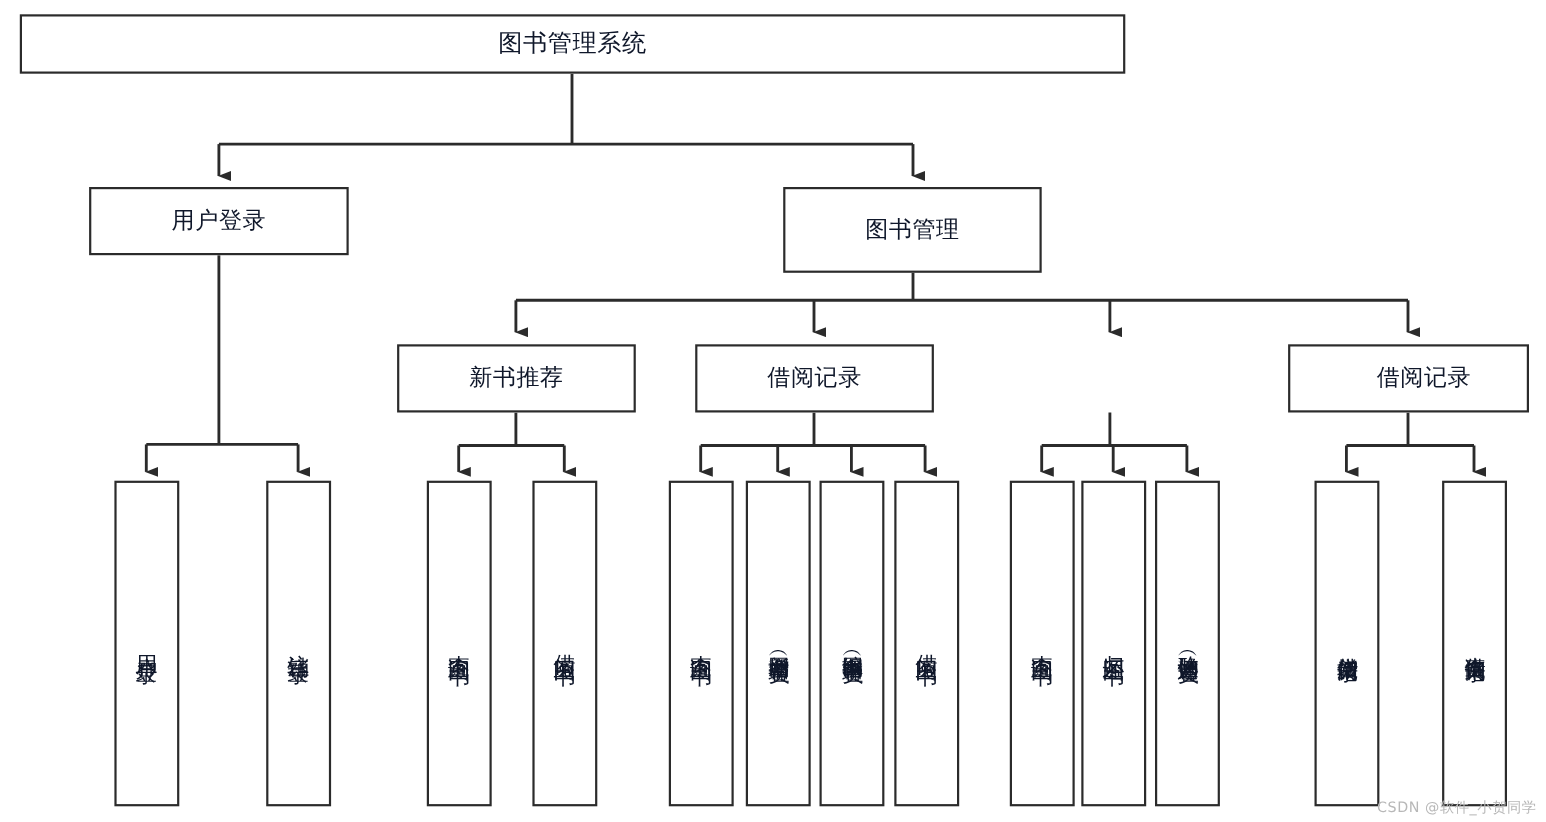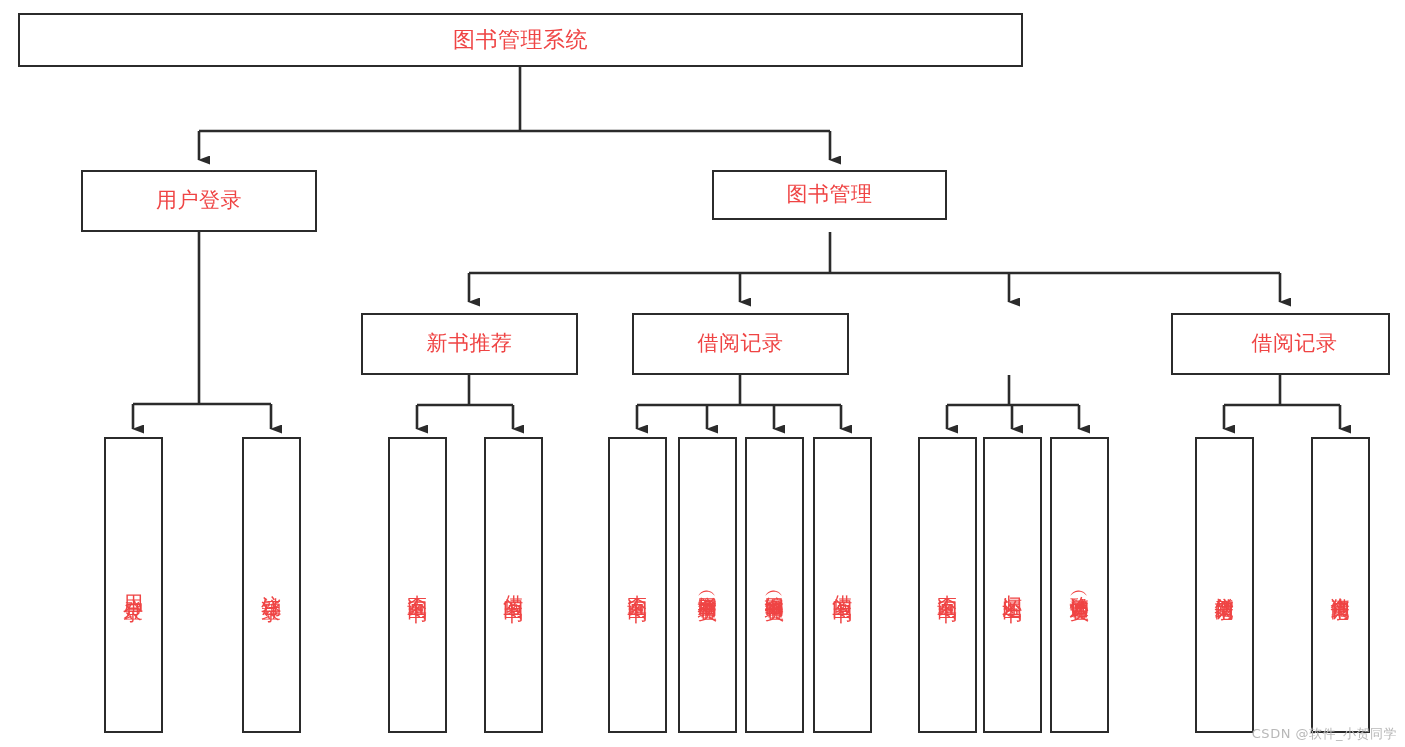"图书管理系统" .node-label { color: #ef4444 -> #0f172a }
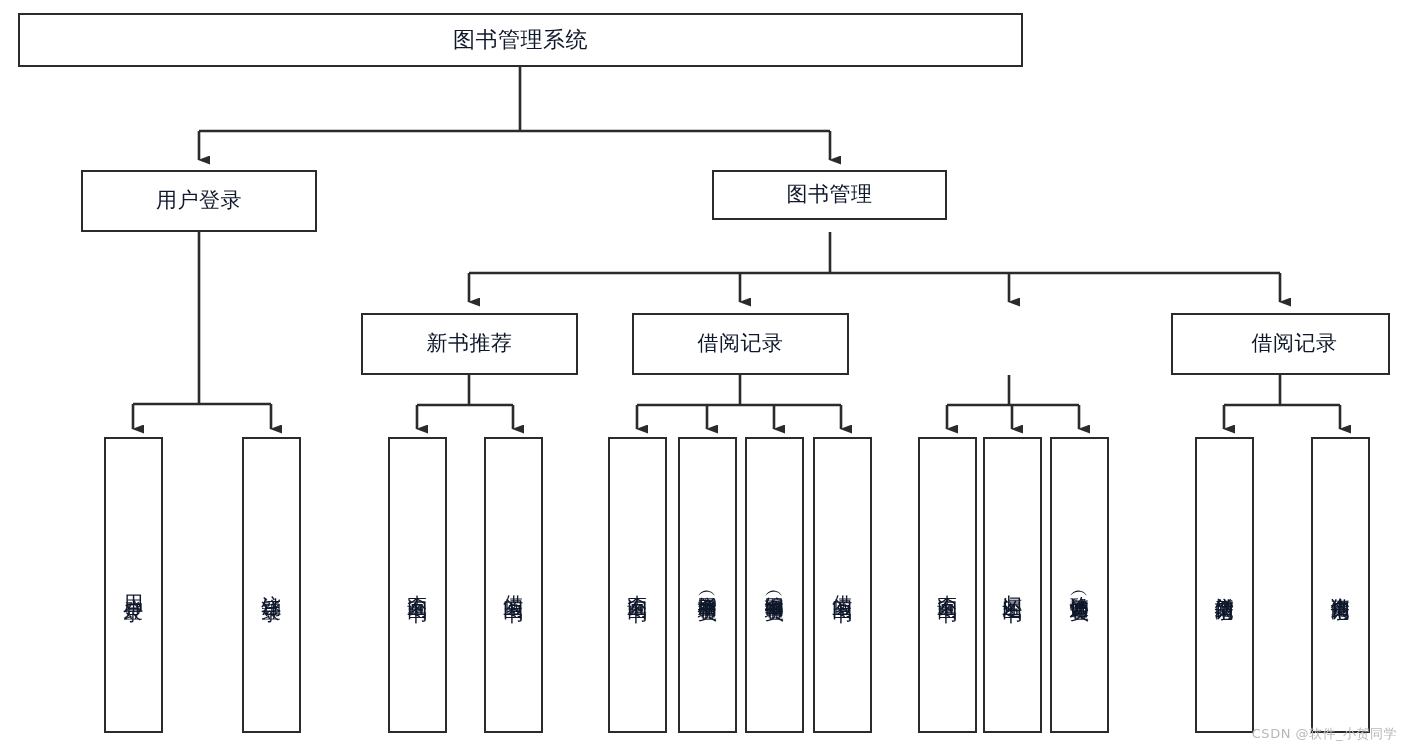"图书管理" div.node { height: 50px -> 78px }
